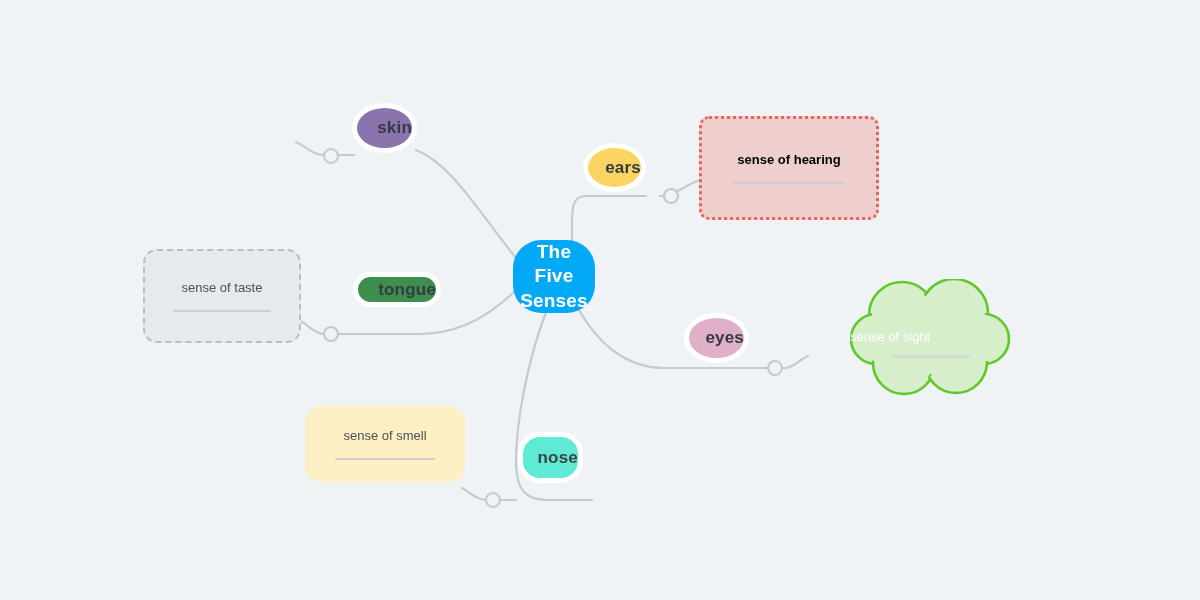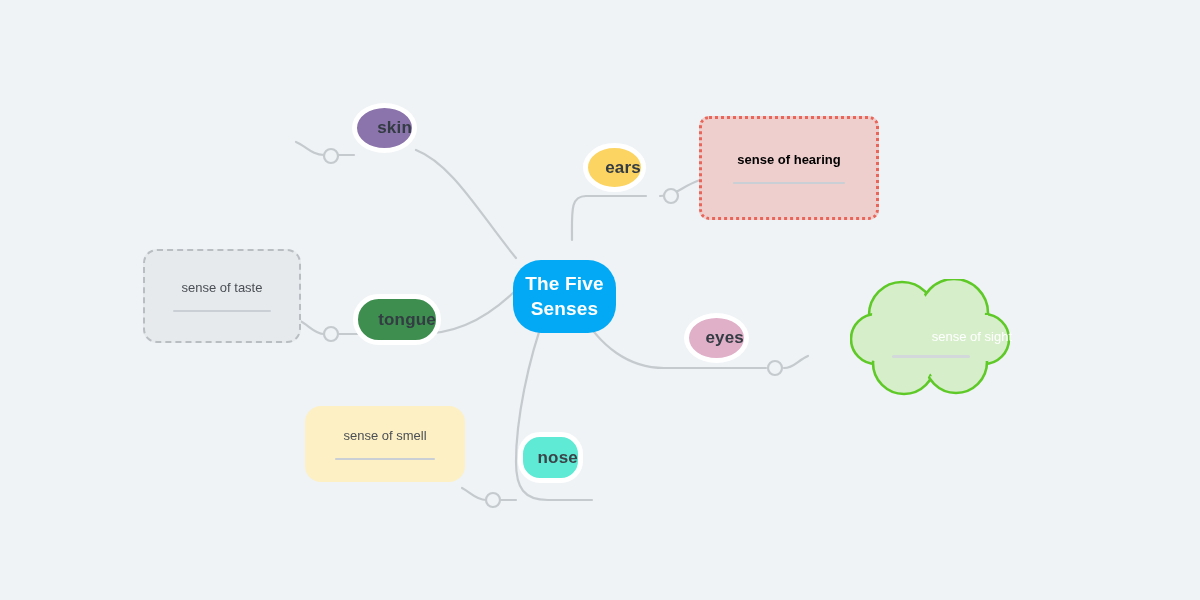"The Five" div.central-node { margin-top: 20px -> none; width: 103px -> 82px }
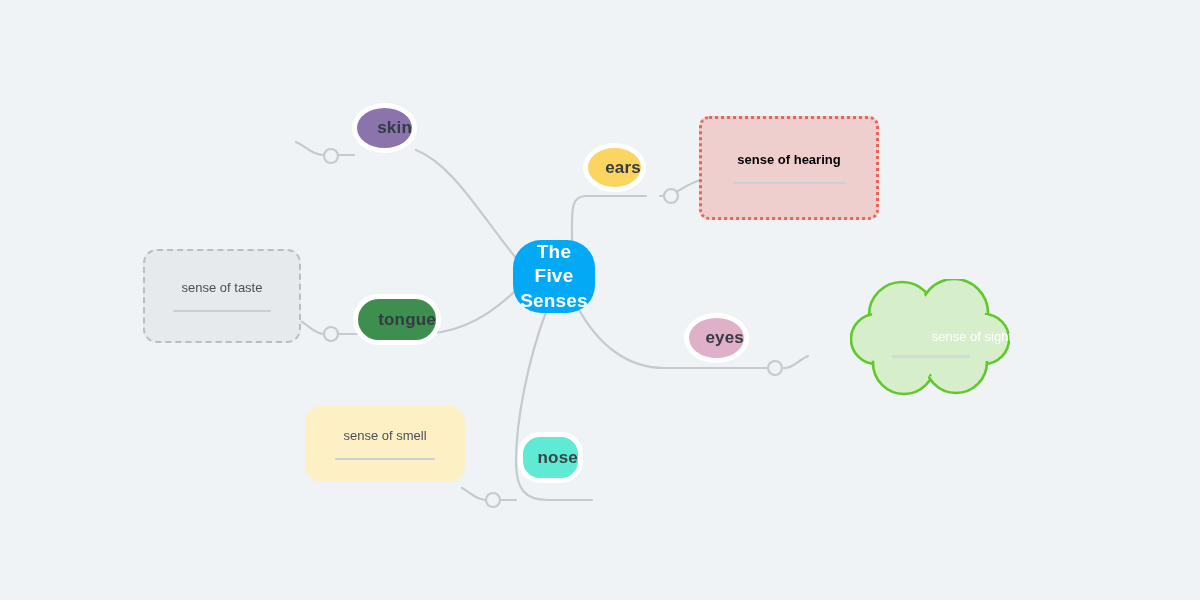"tongue" div.organ-node { height: 51px -> 35px; top: 294px -> 272px }
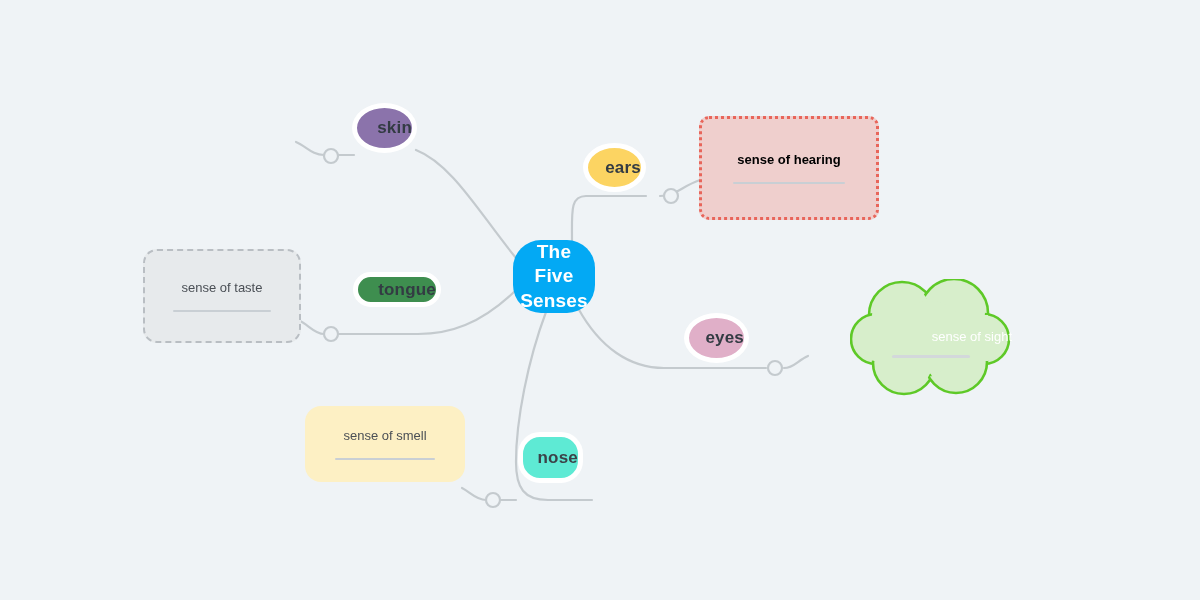"sense of sight" .cloud-label { text-align: right -> left }
